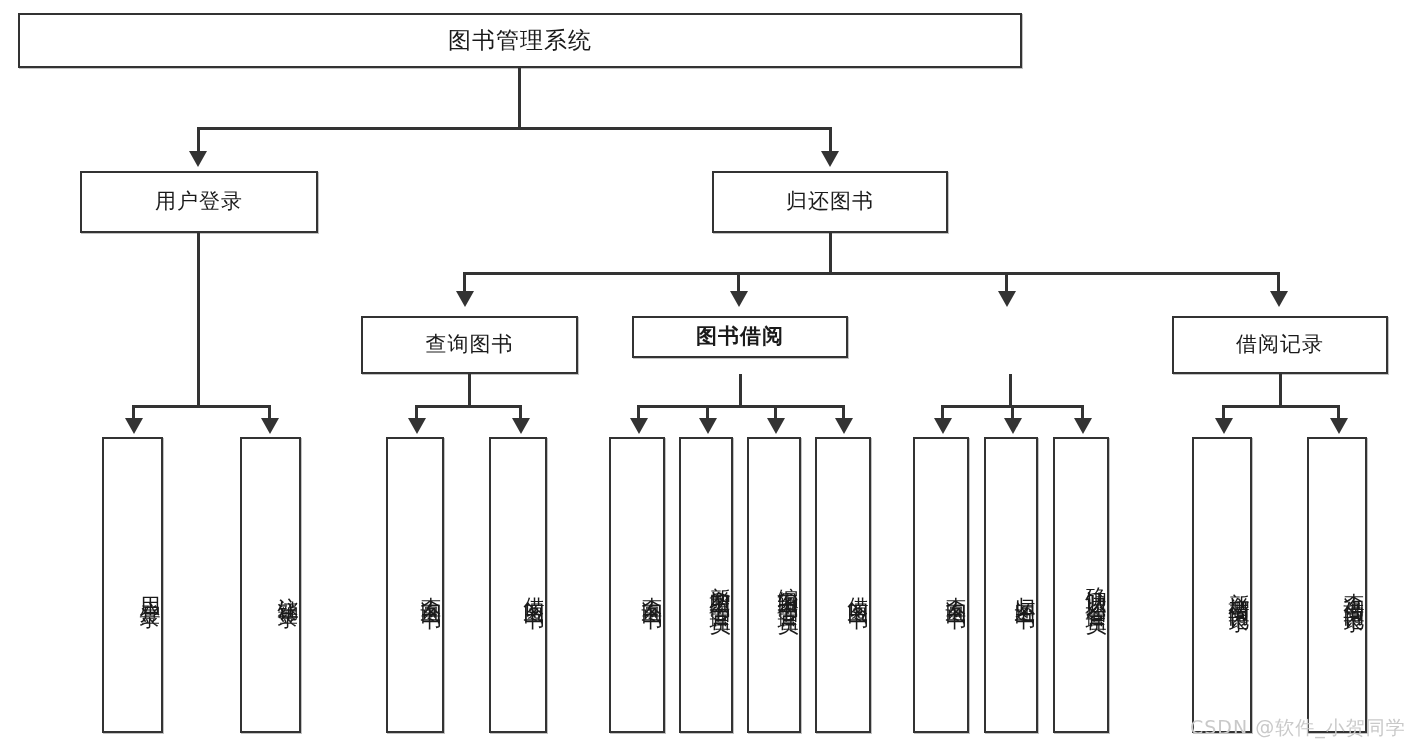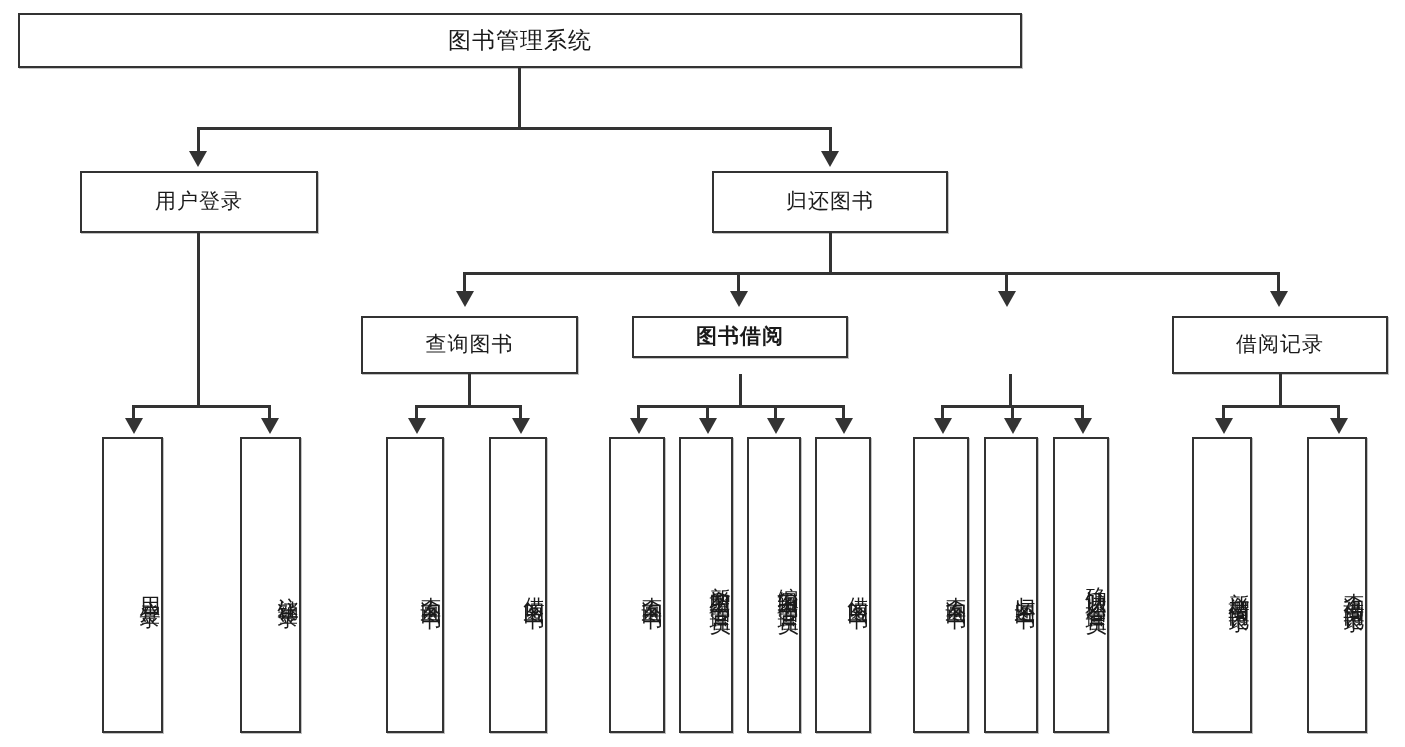"CSDN @软件_小贺同学" div.watermark { html: none -> <div>CSDN @软件_小贺同学</div> }
